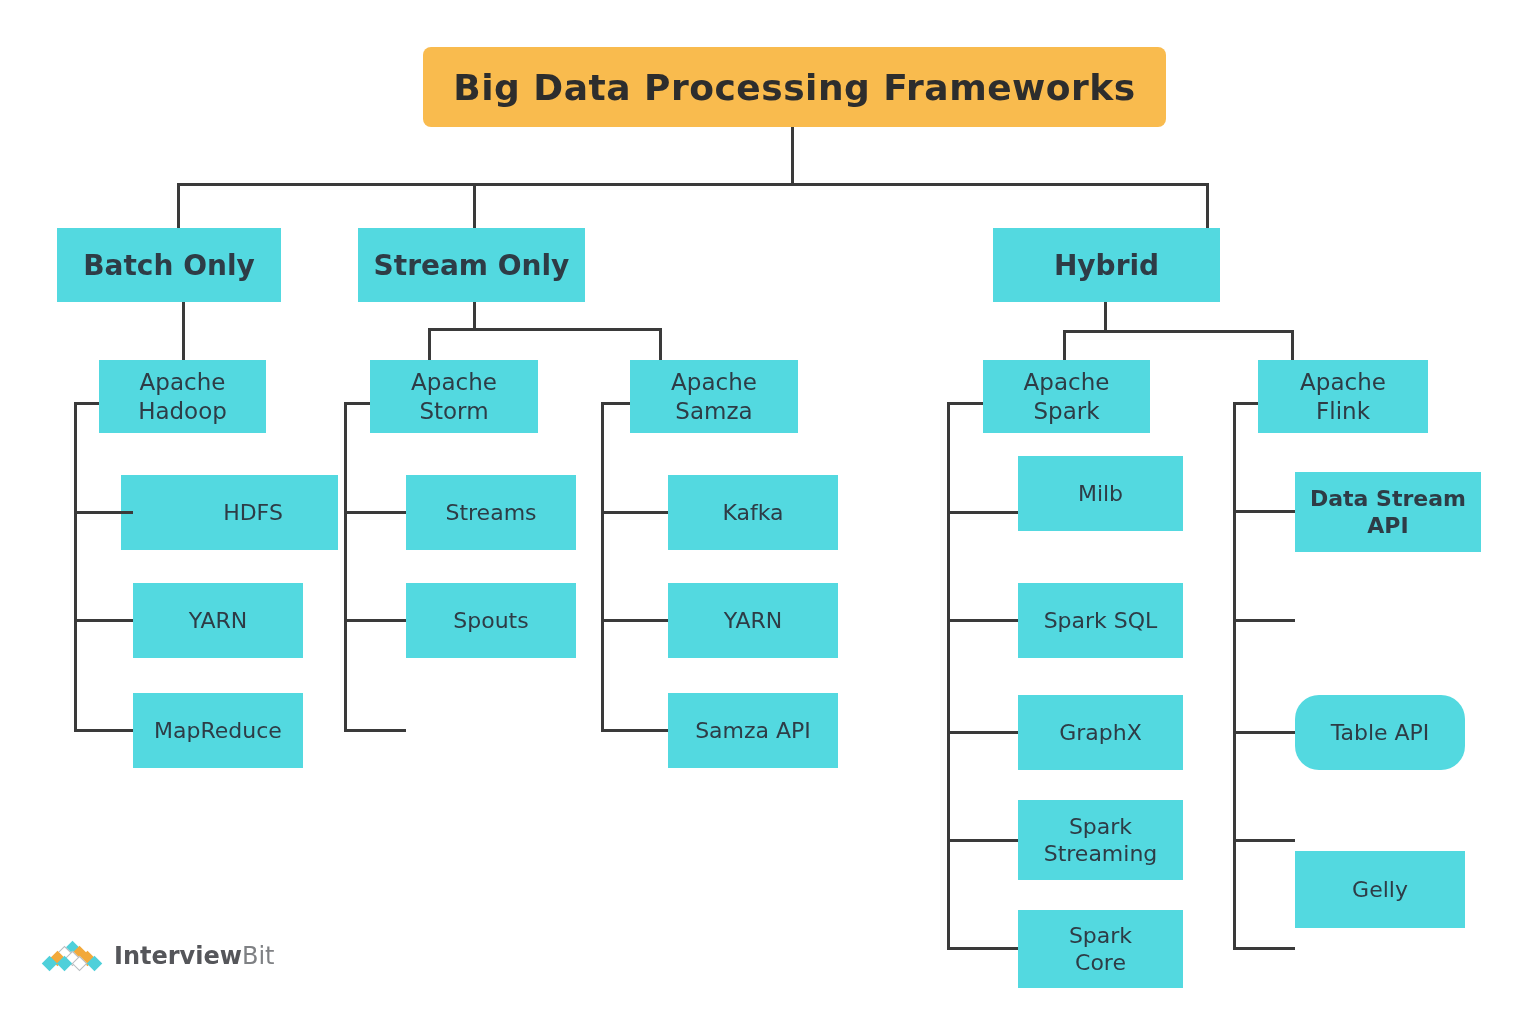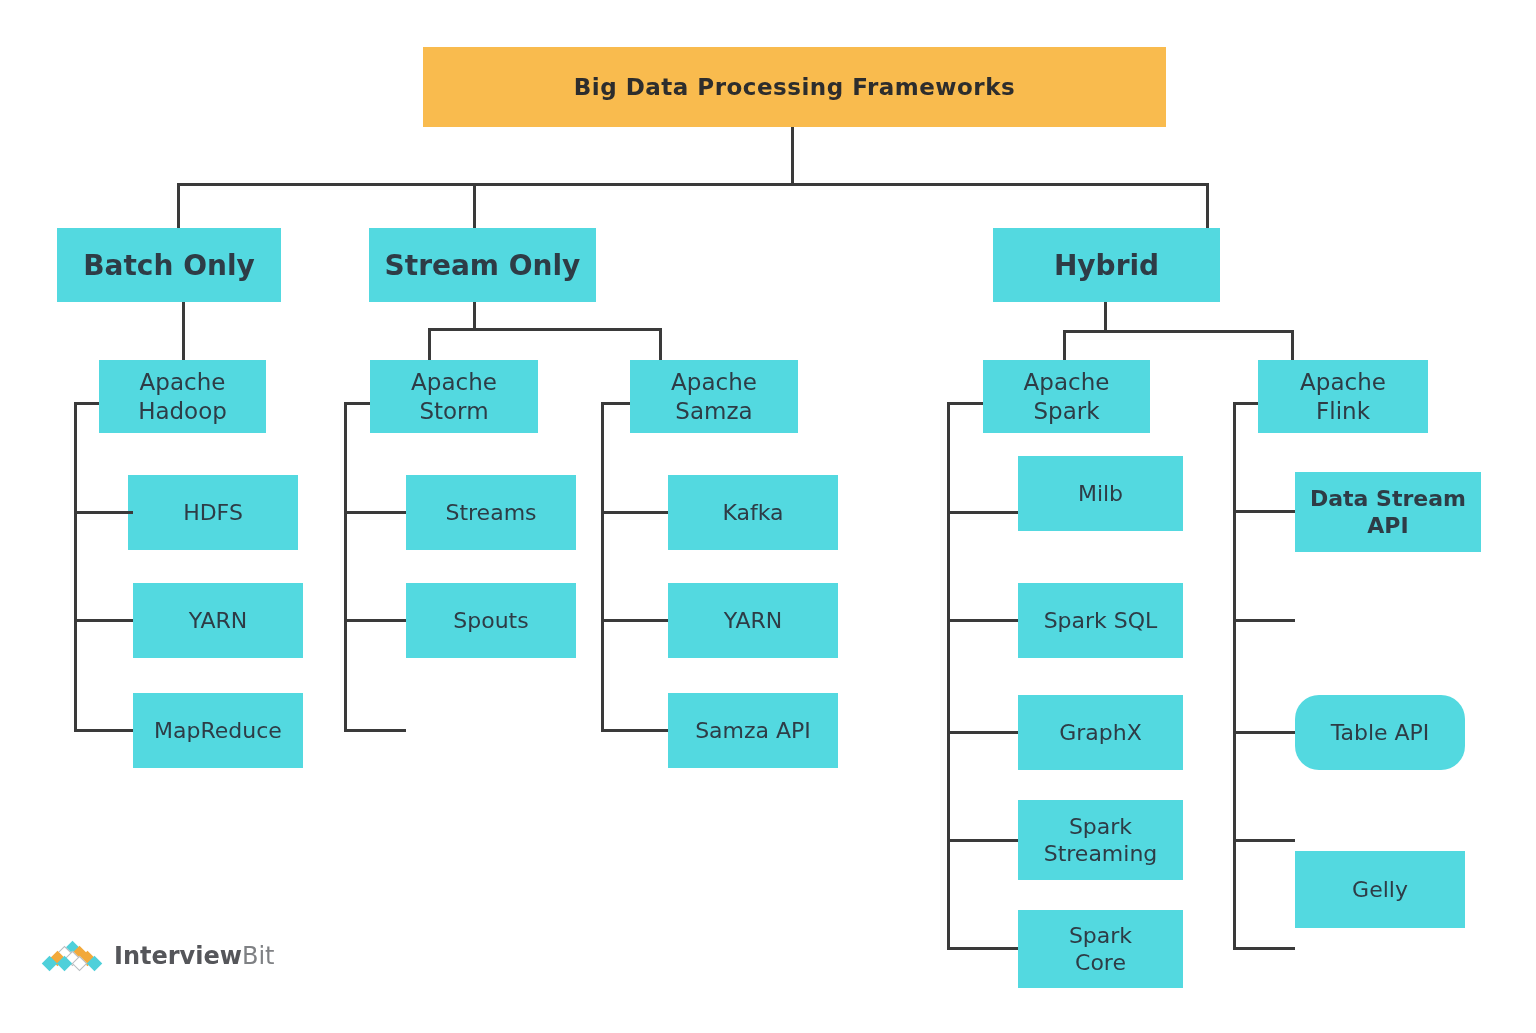"Big Data Processing Frameworks" .title-box { border-radius: none -> 8px; font-size: 23px -> 36px }
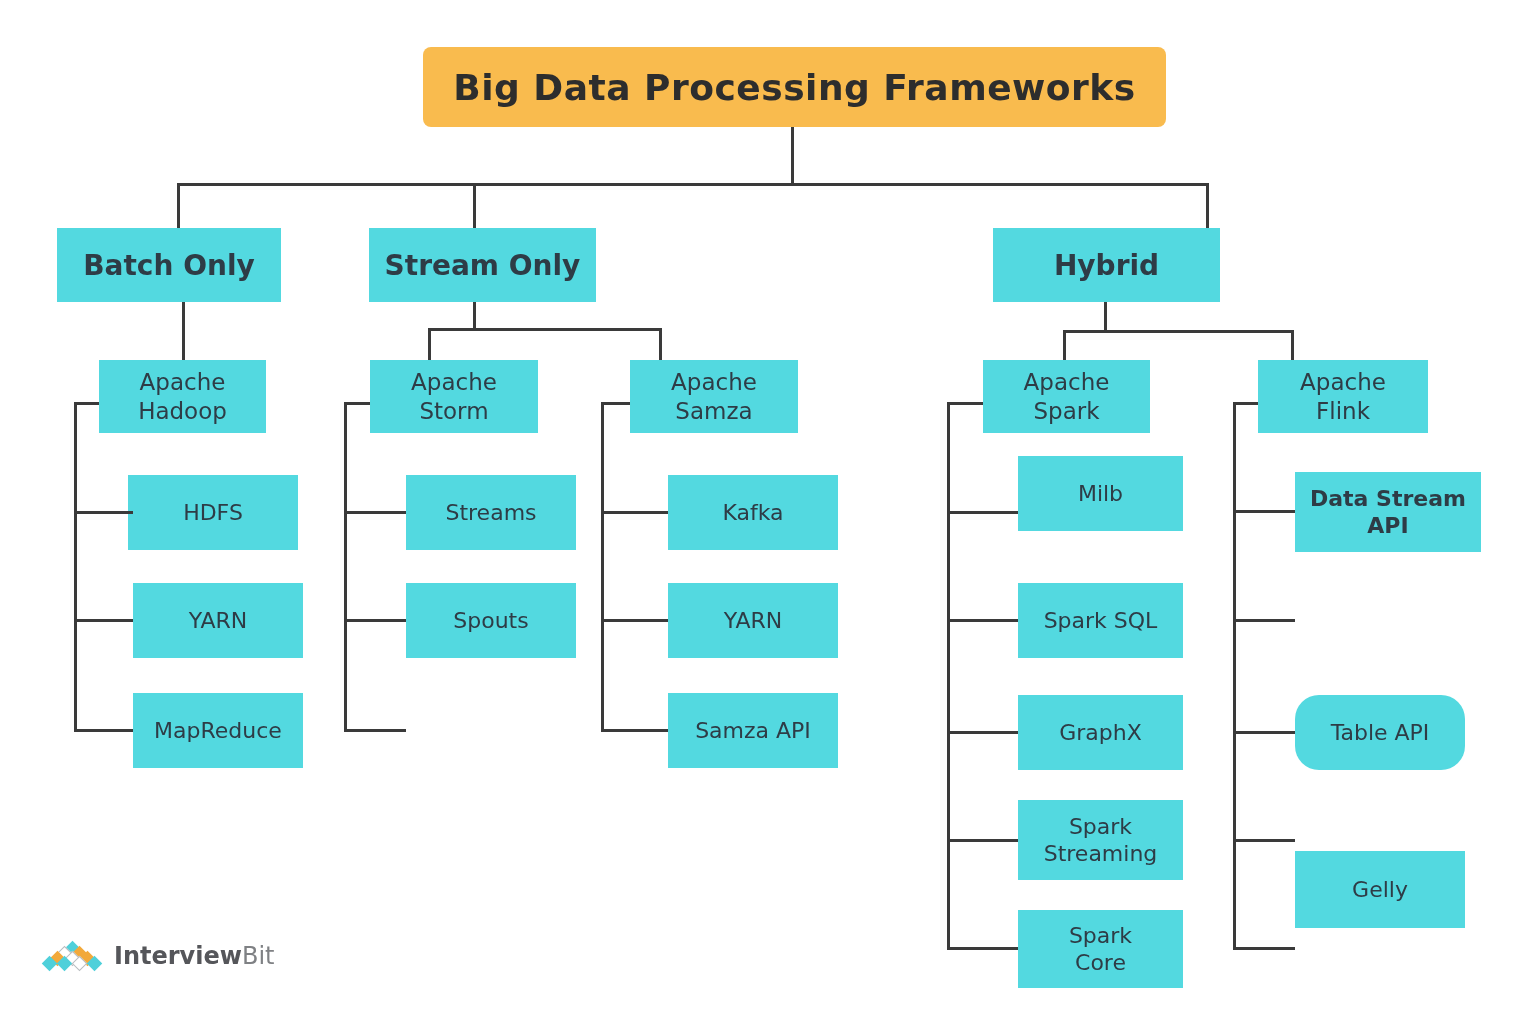"Stream Only" div.box { left: 369px -> 358px }
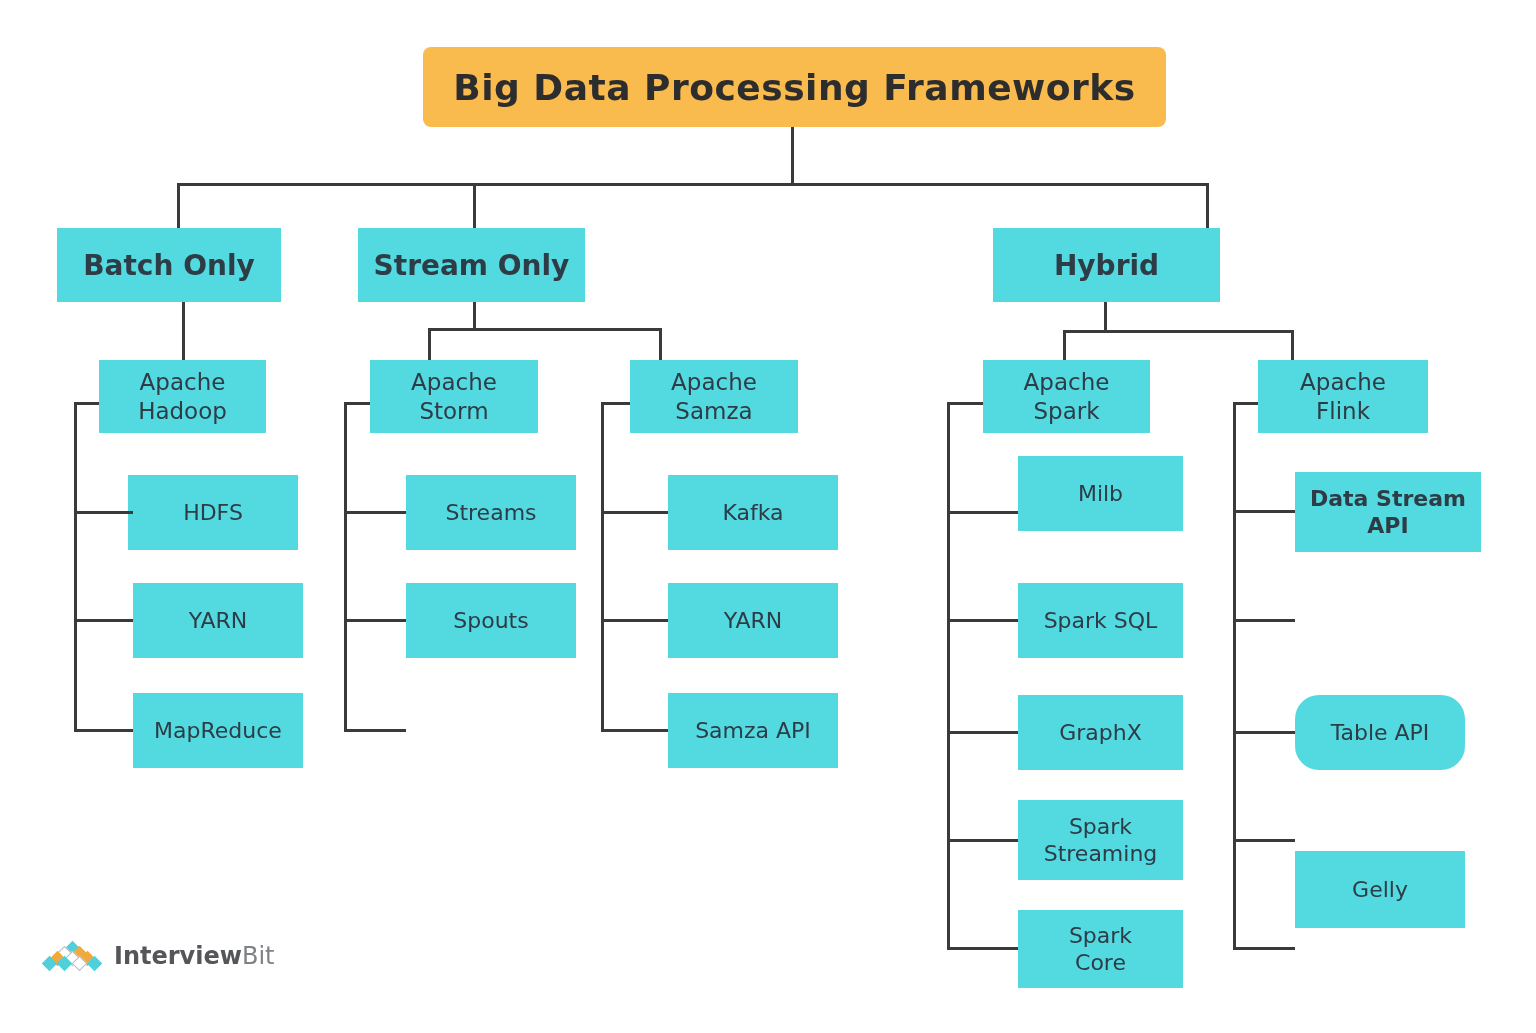"HDFS" div.box { left: 128px -> 121px; padding-left: none -> 47px }
